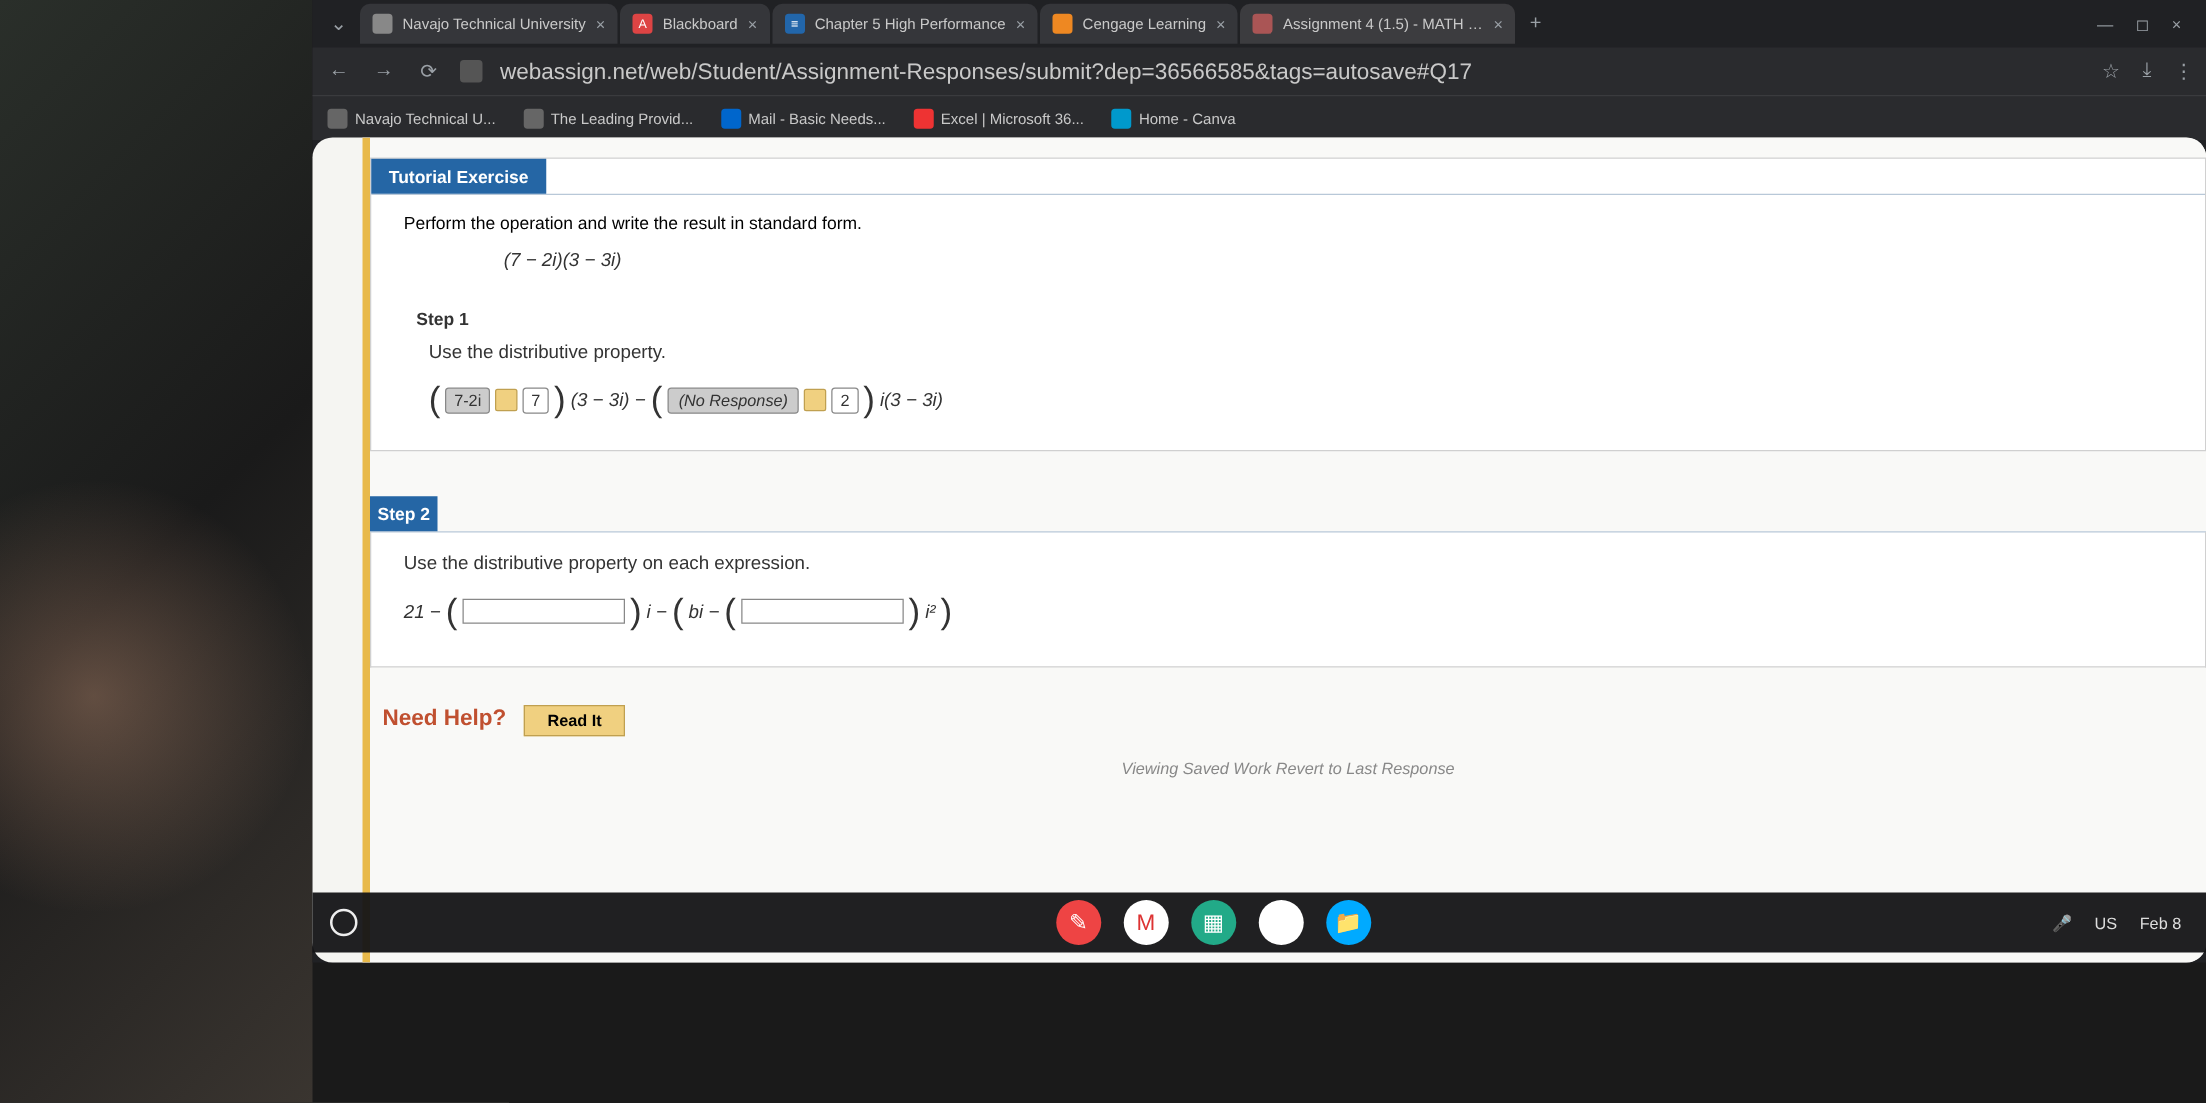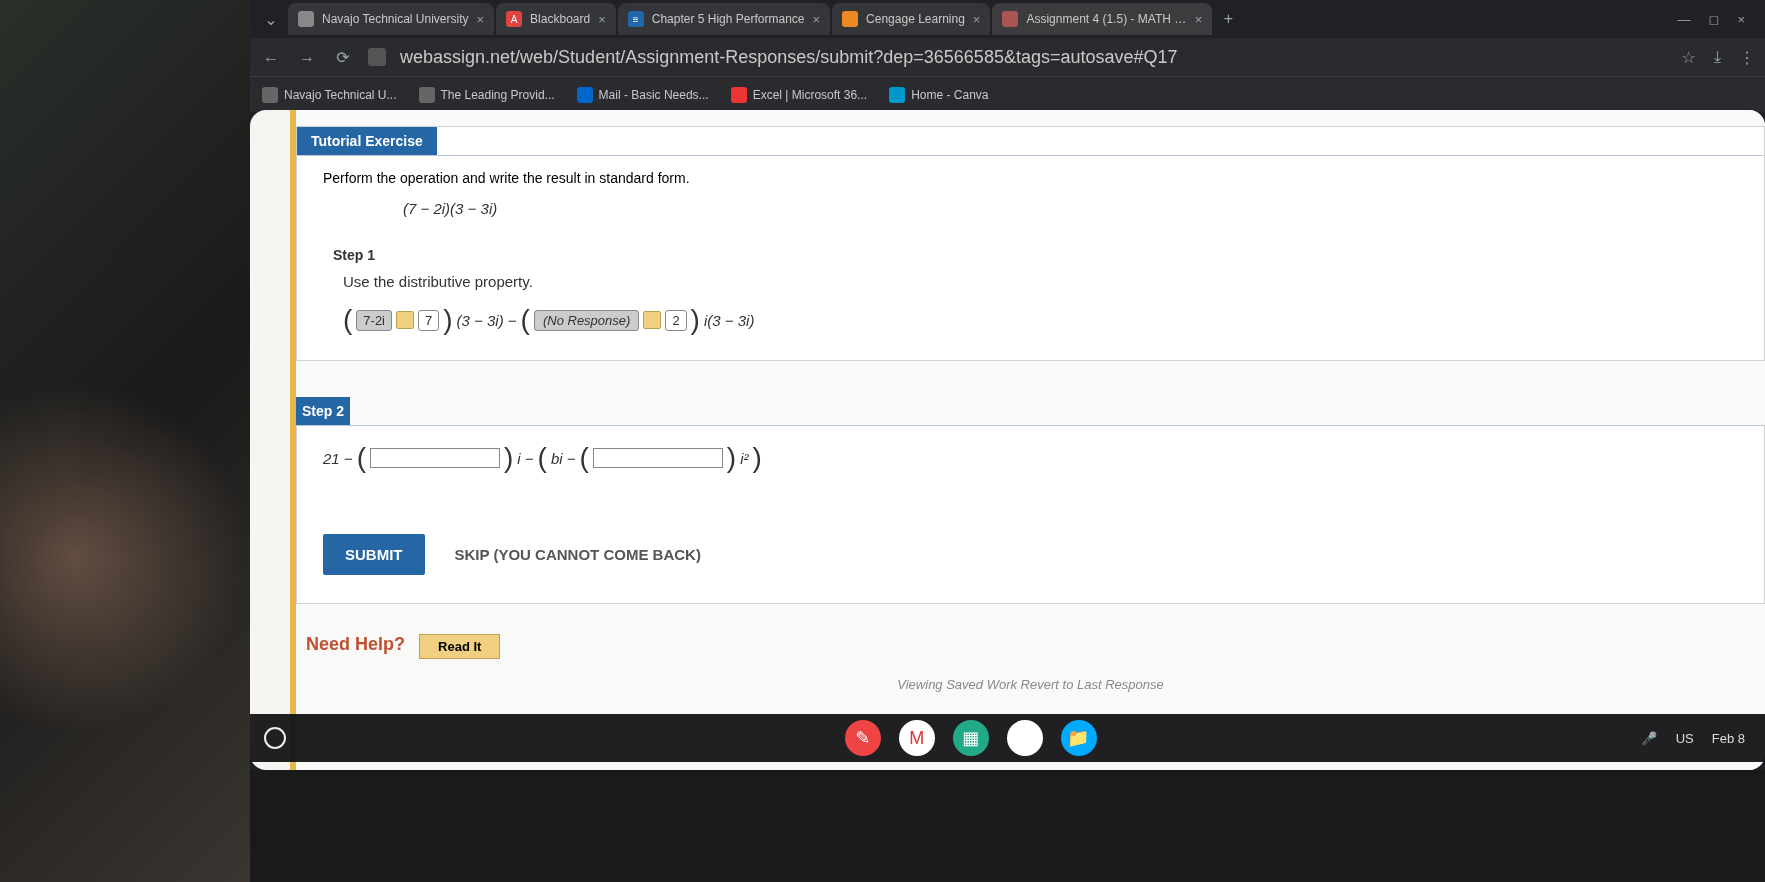"Use the distributive property on" div.step-txt { html: none -> <div>Use the distributive property on each expression.</div> }
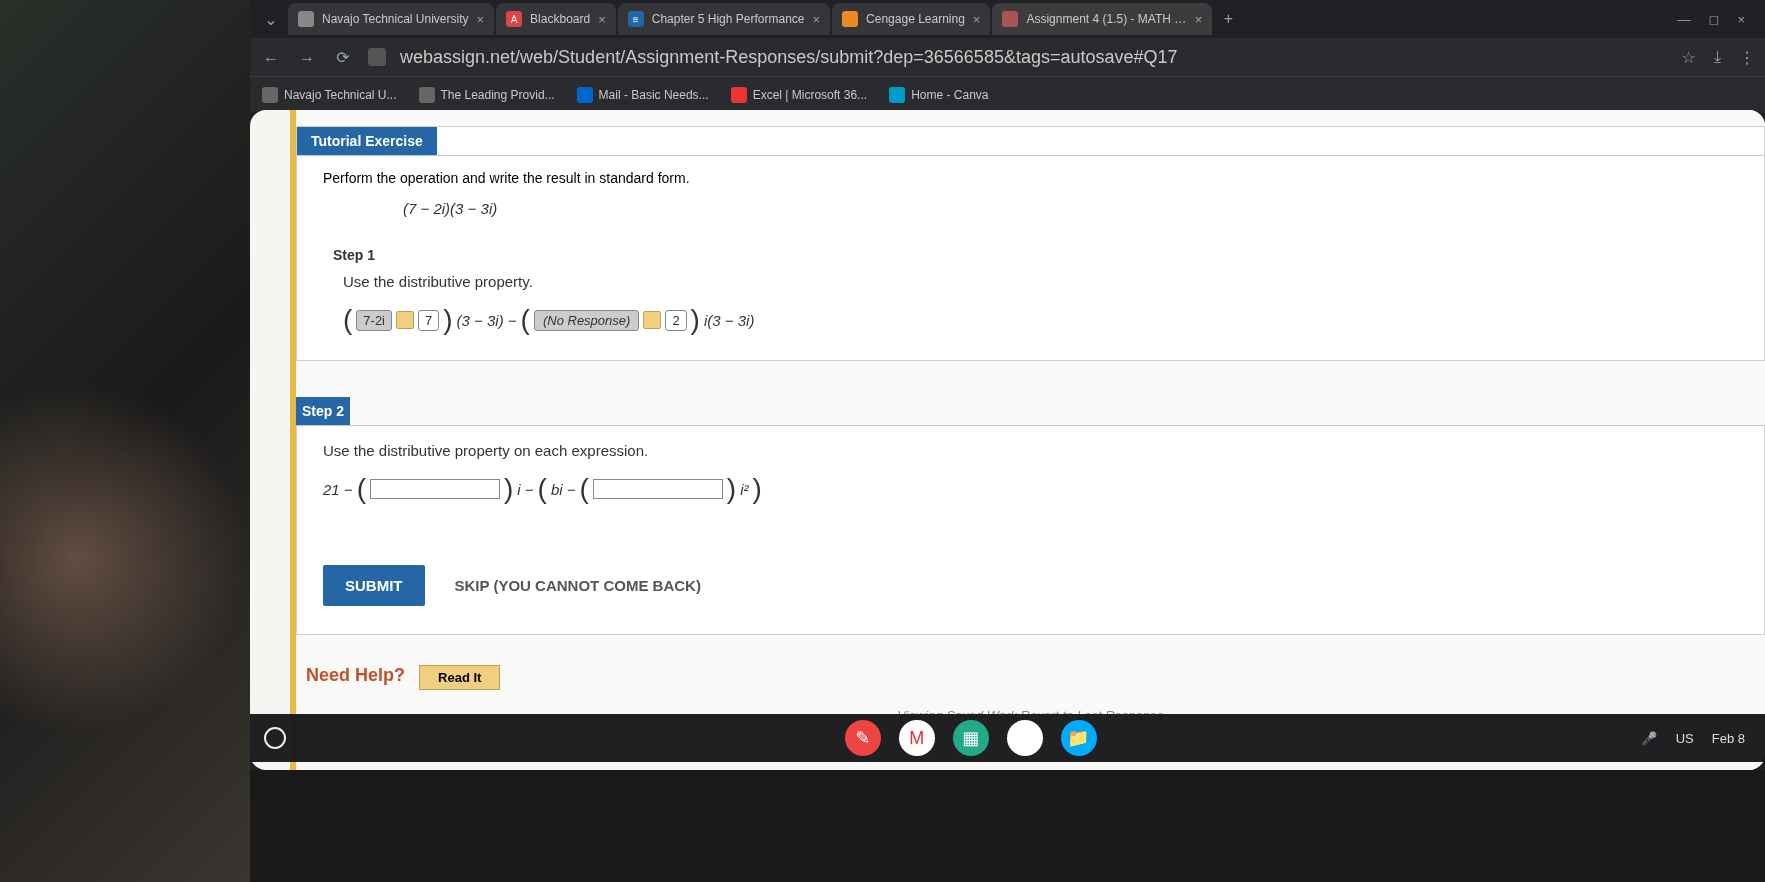"SUBMIT" div.btn-row { html: <div> <button>SUBMIT</button> <span>SKIP (YOU CANNOT COME BACK)</span> </div> -> none }
